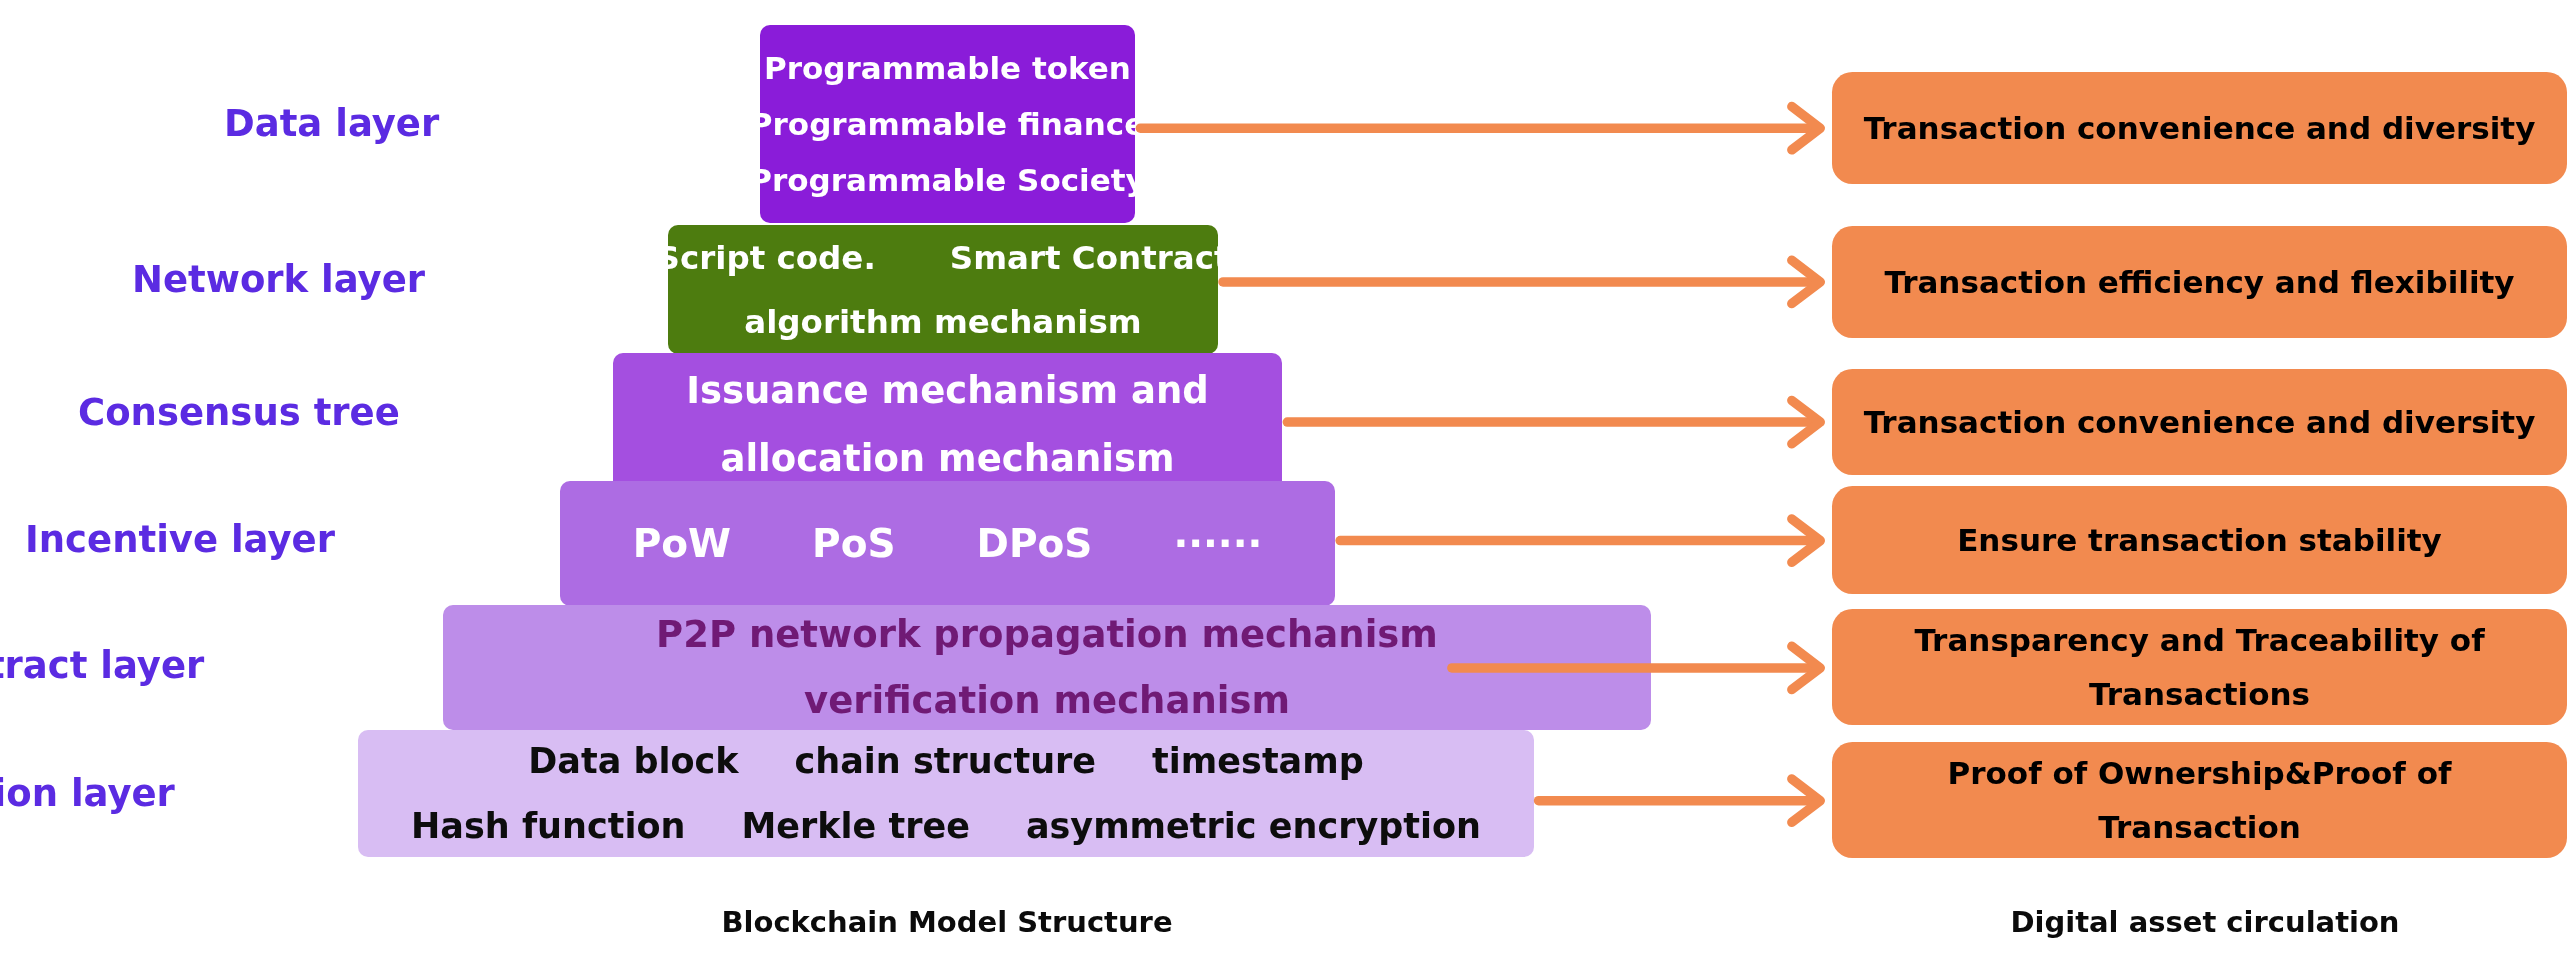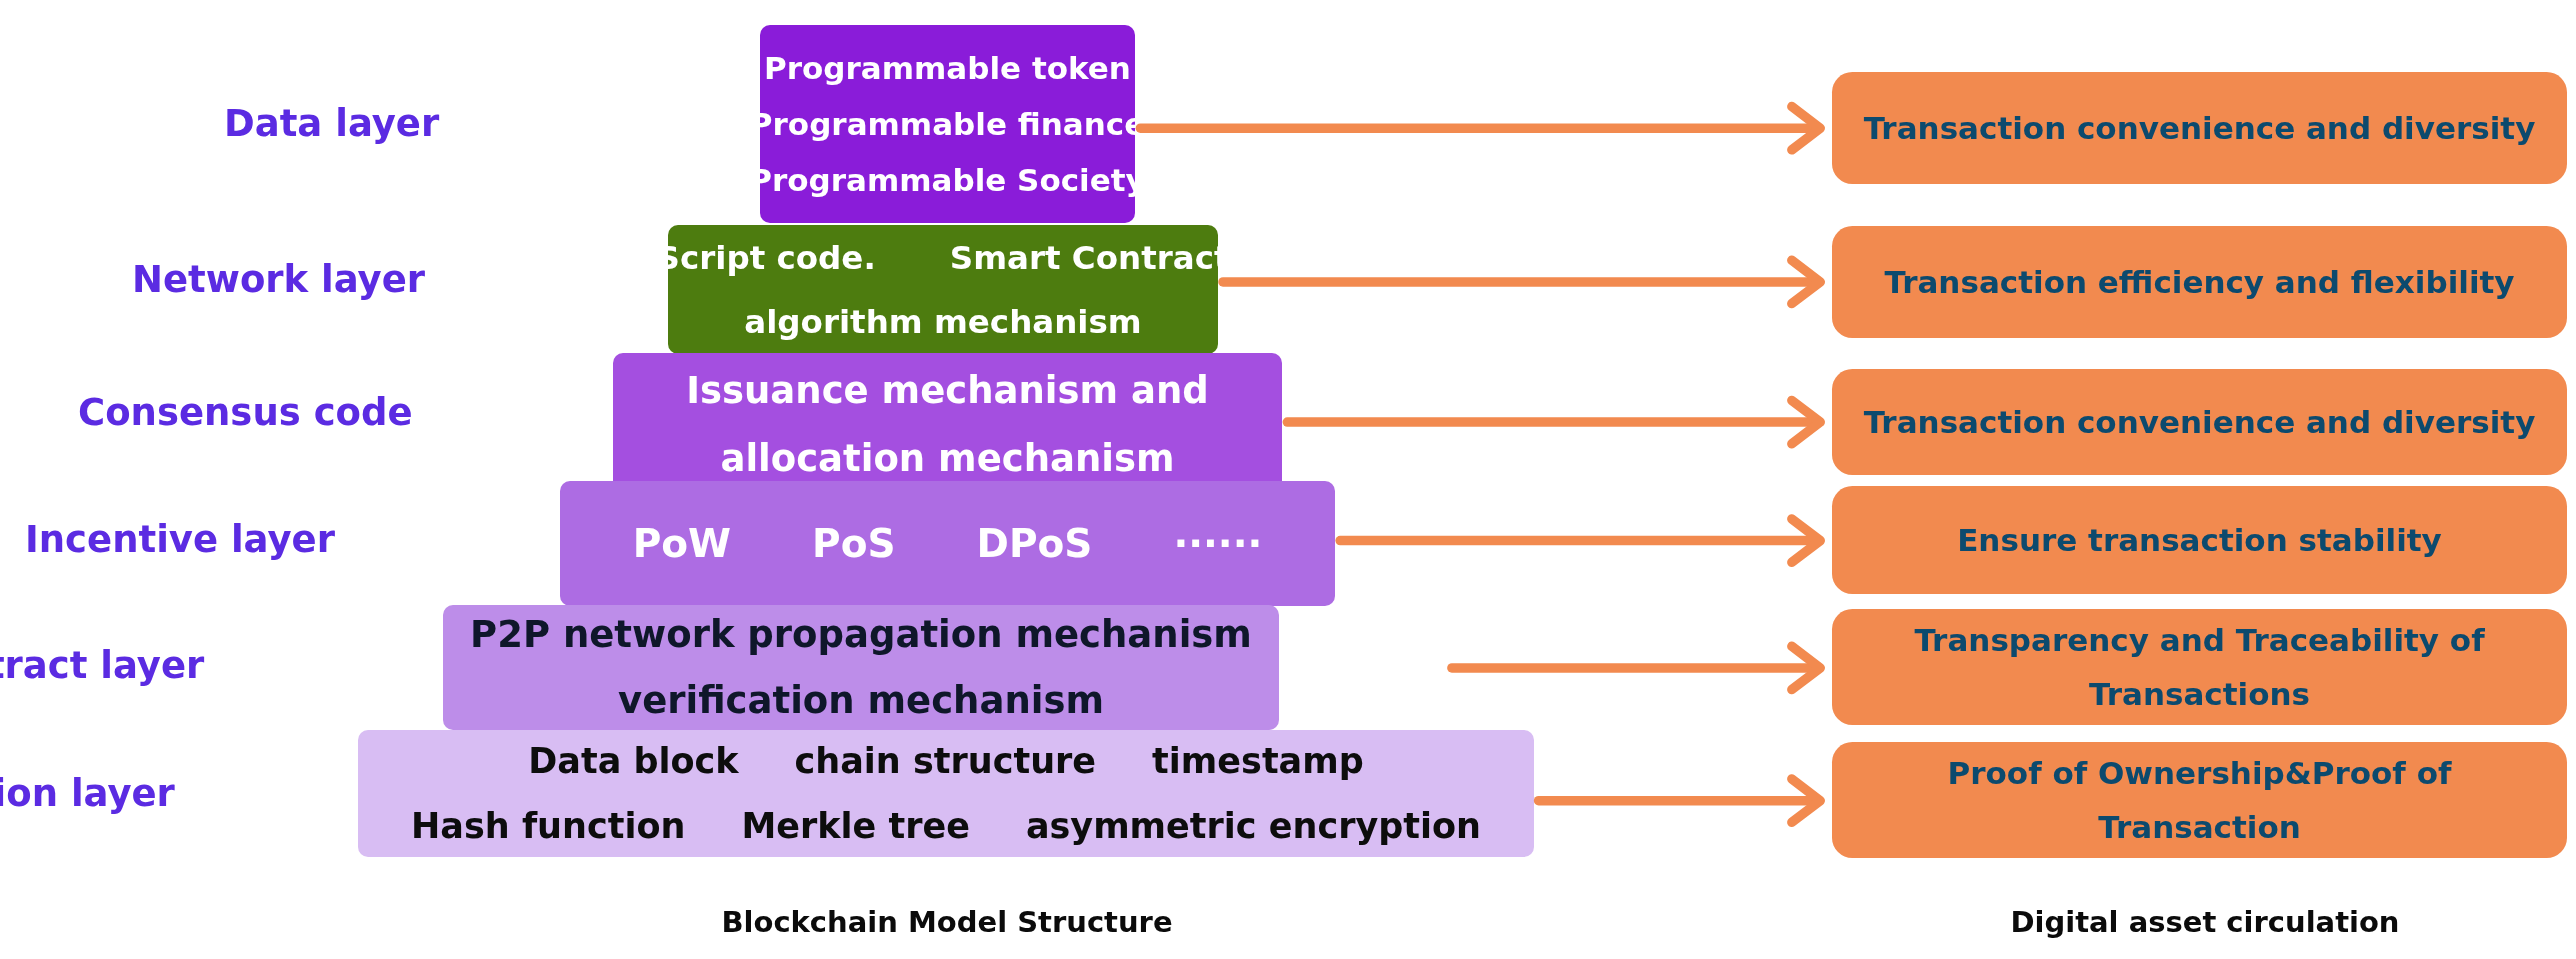"Transaction convenience and diversity" .outcome-box { color: #0c4a6e -> #000000 }
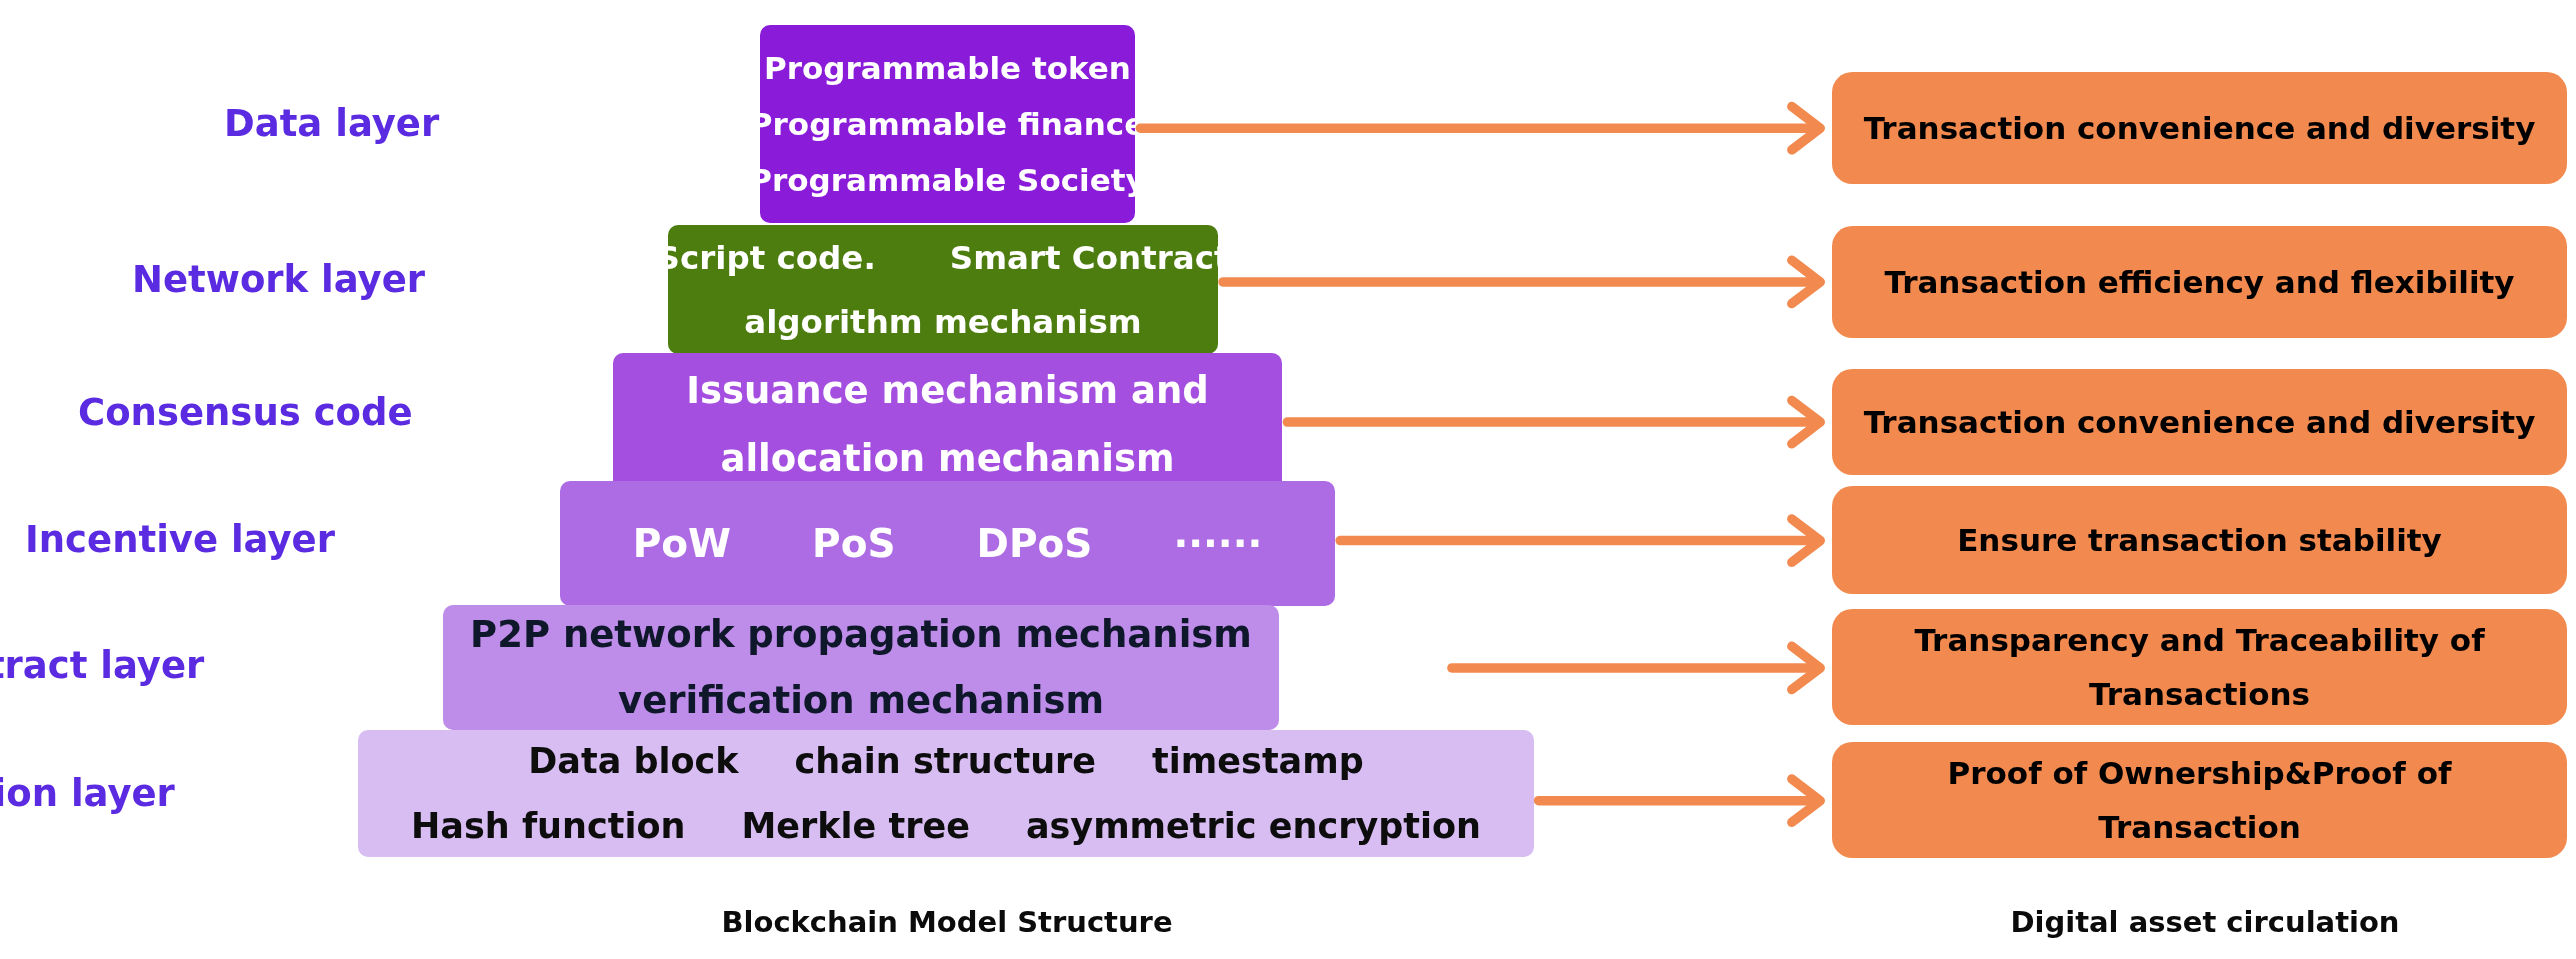"Consensus code" div.layer-label { text: code -> tree }
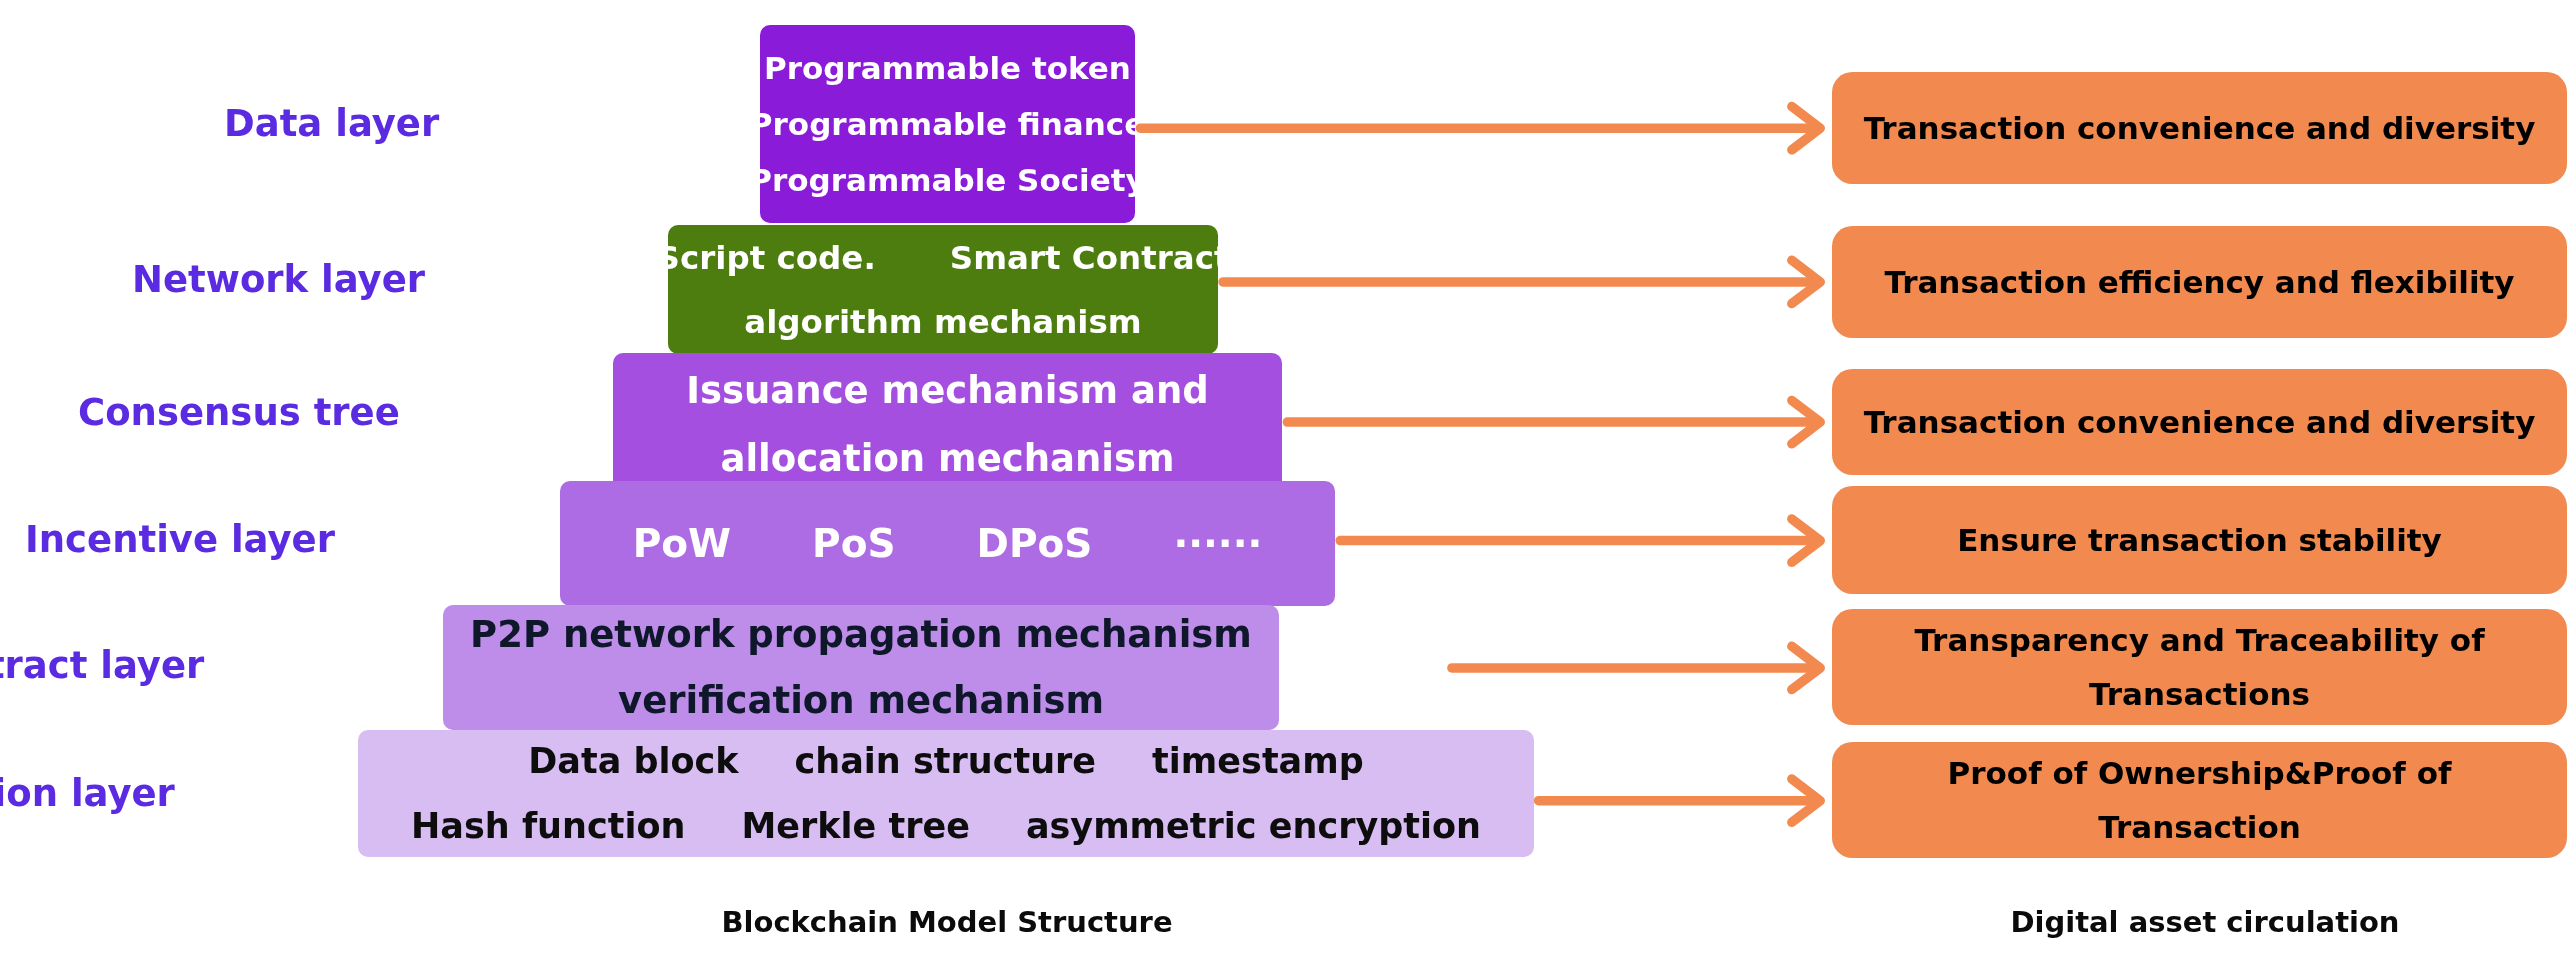"P2P network propagation mechanism" .box5 { color: #0f172a -> #701a75; width: 836px -> 1208px }
